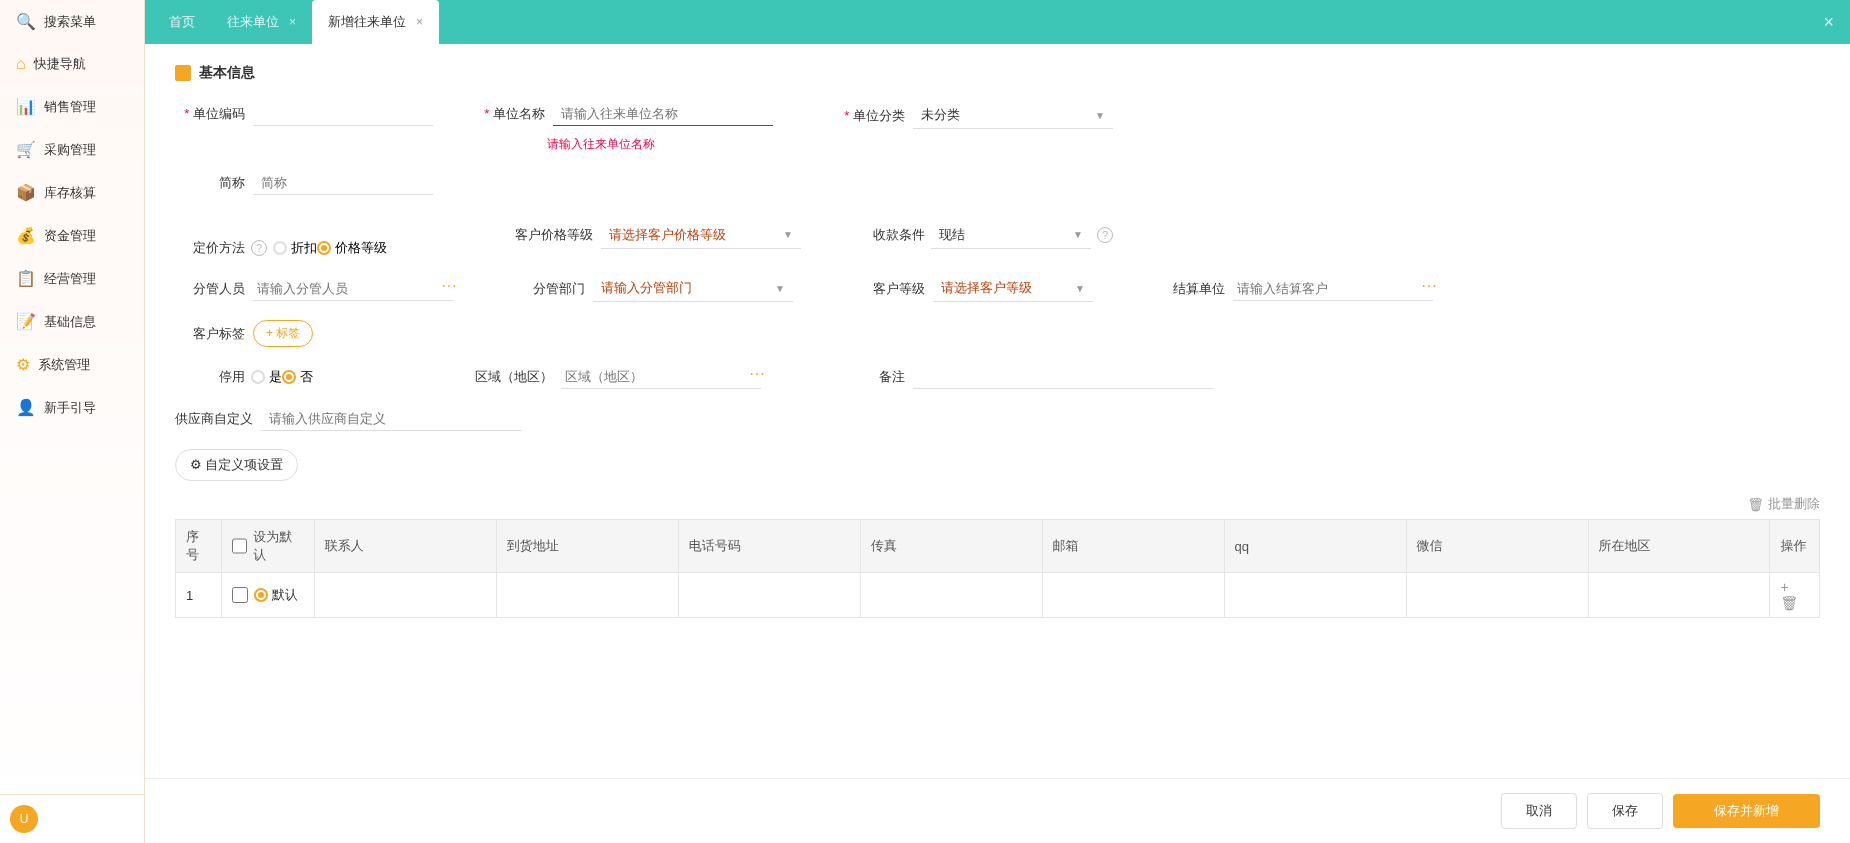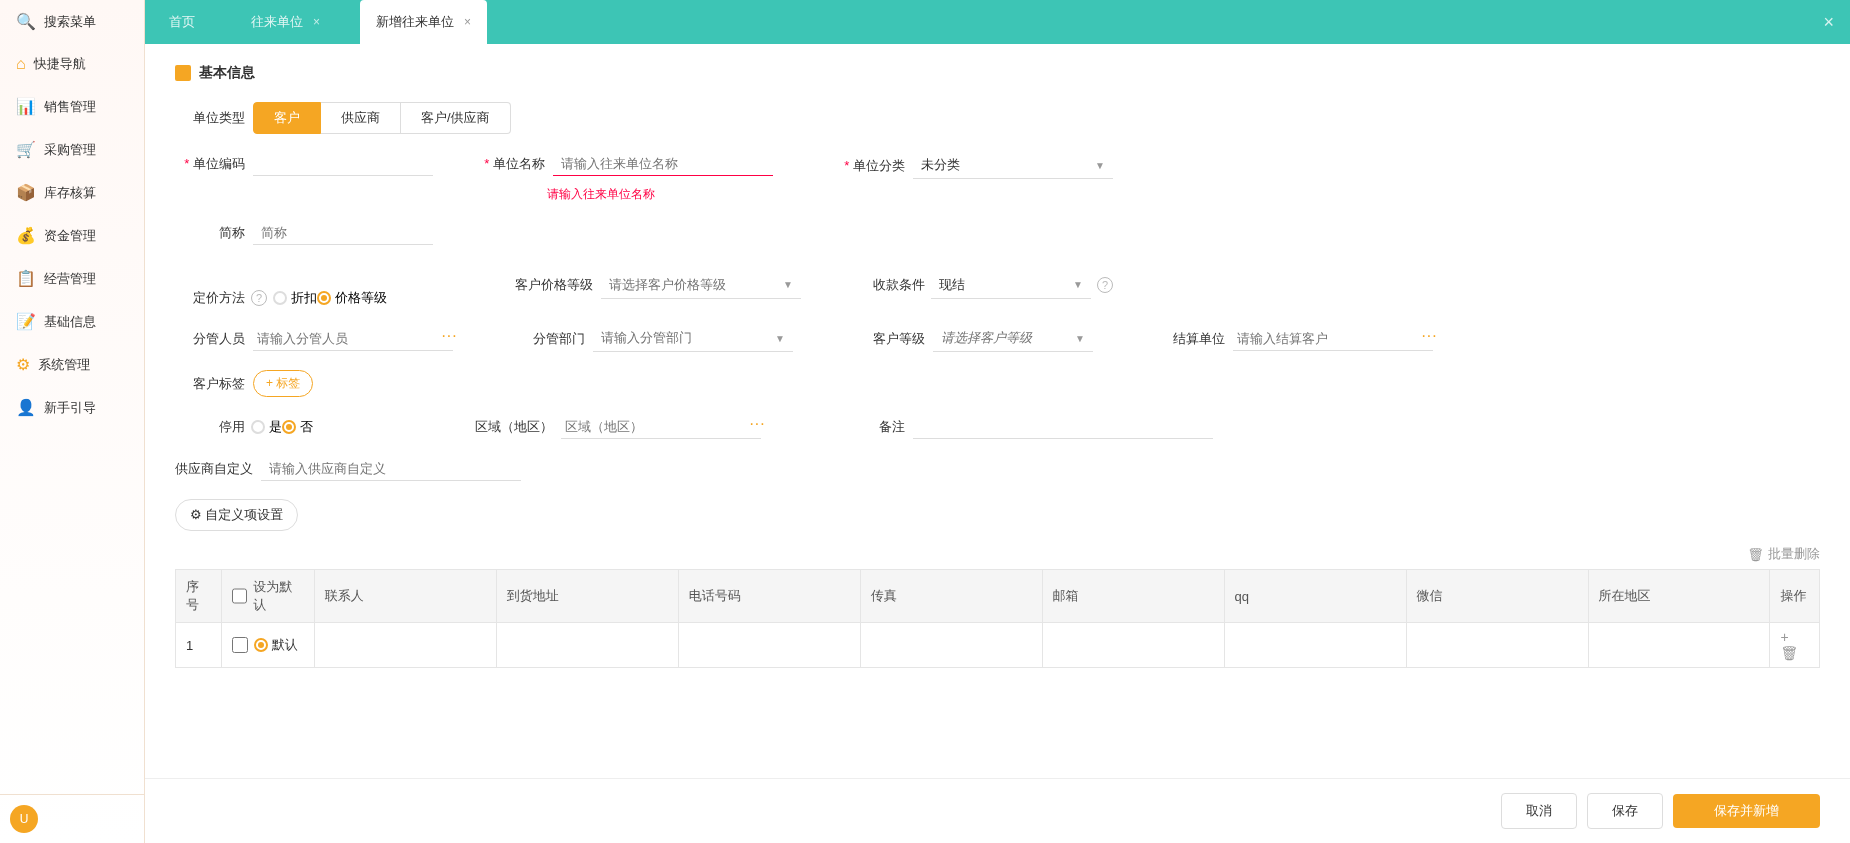"首页" .tab-bar { gap: 24px -> none }
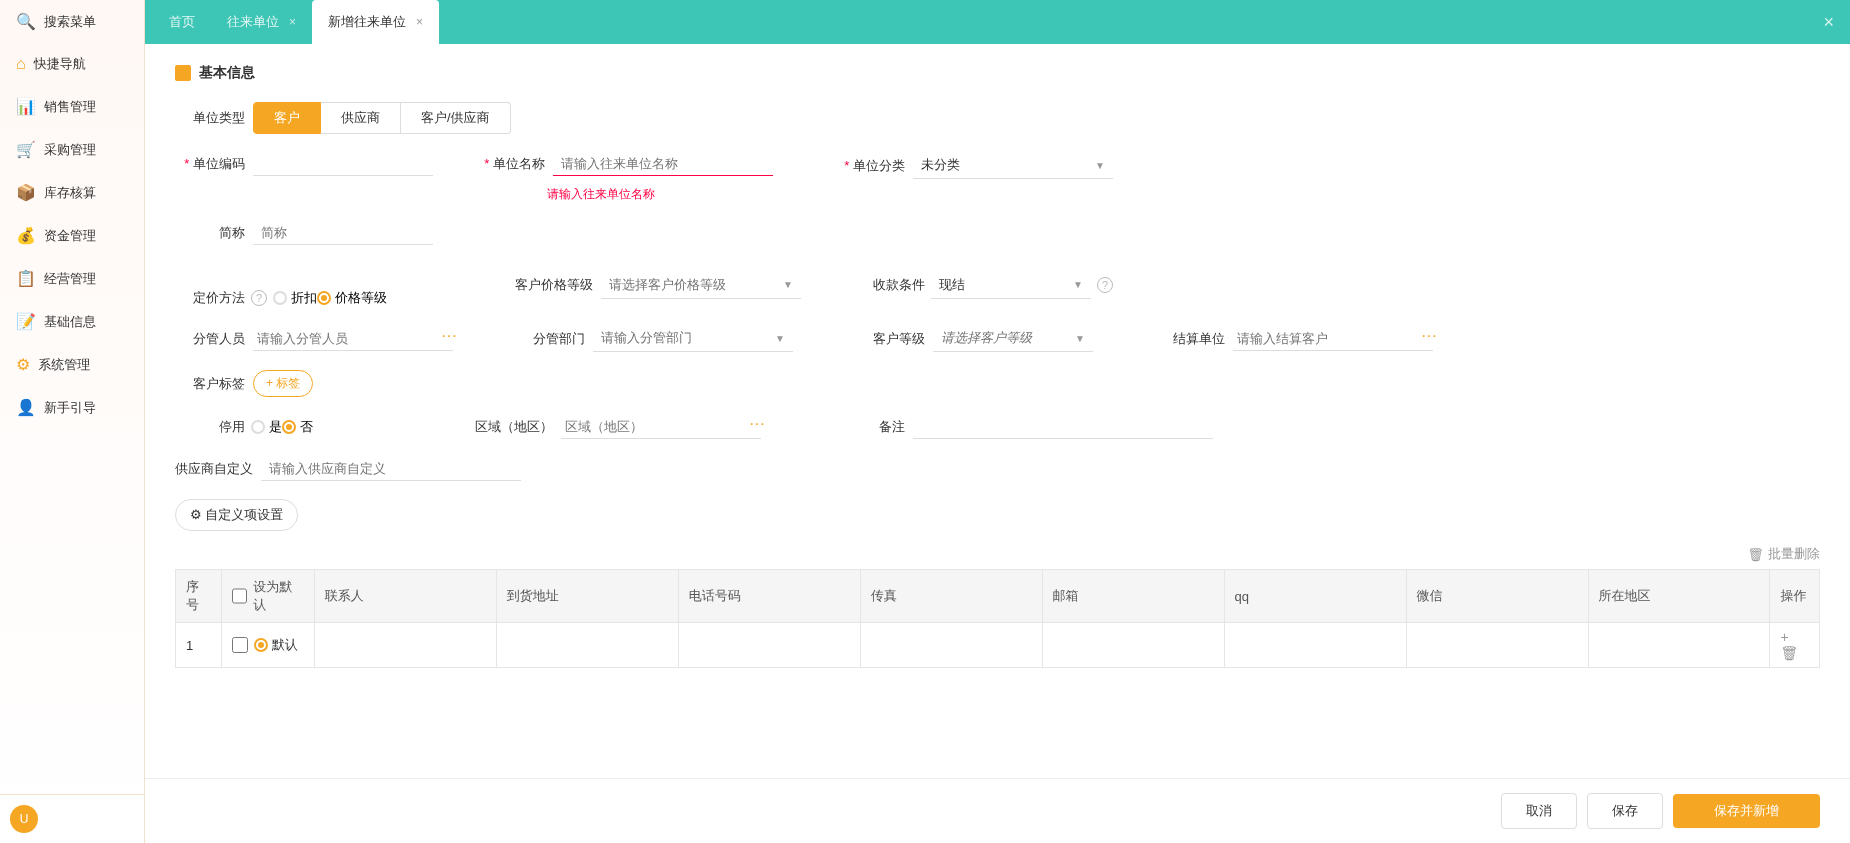"单位类型" div.form-row { html: <div> <div> <span>单位类型</span> <div> <button>客户</button> <button>供应商</button> <button>客户/供应商</button> </div> </div> </div> -> none }
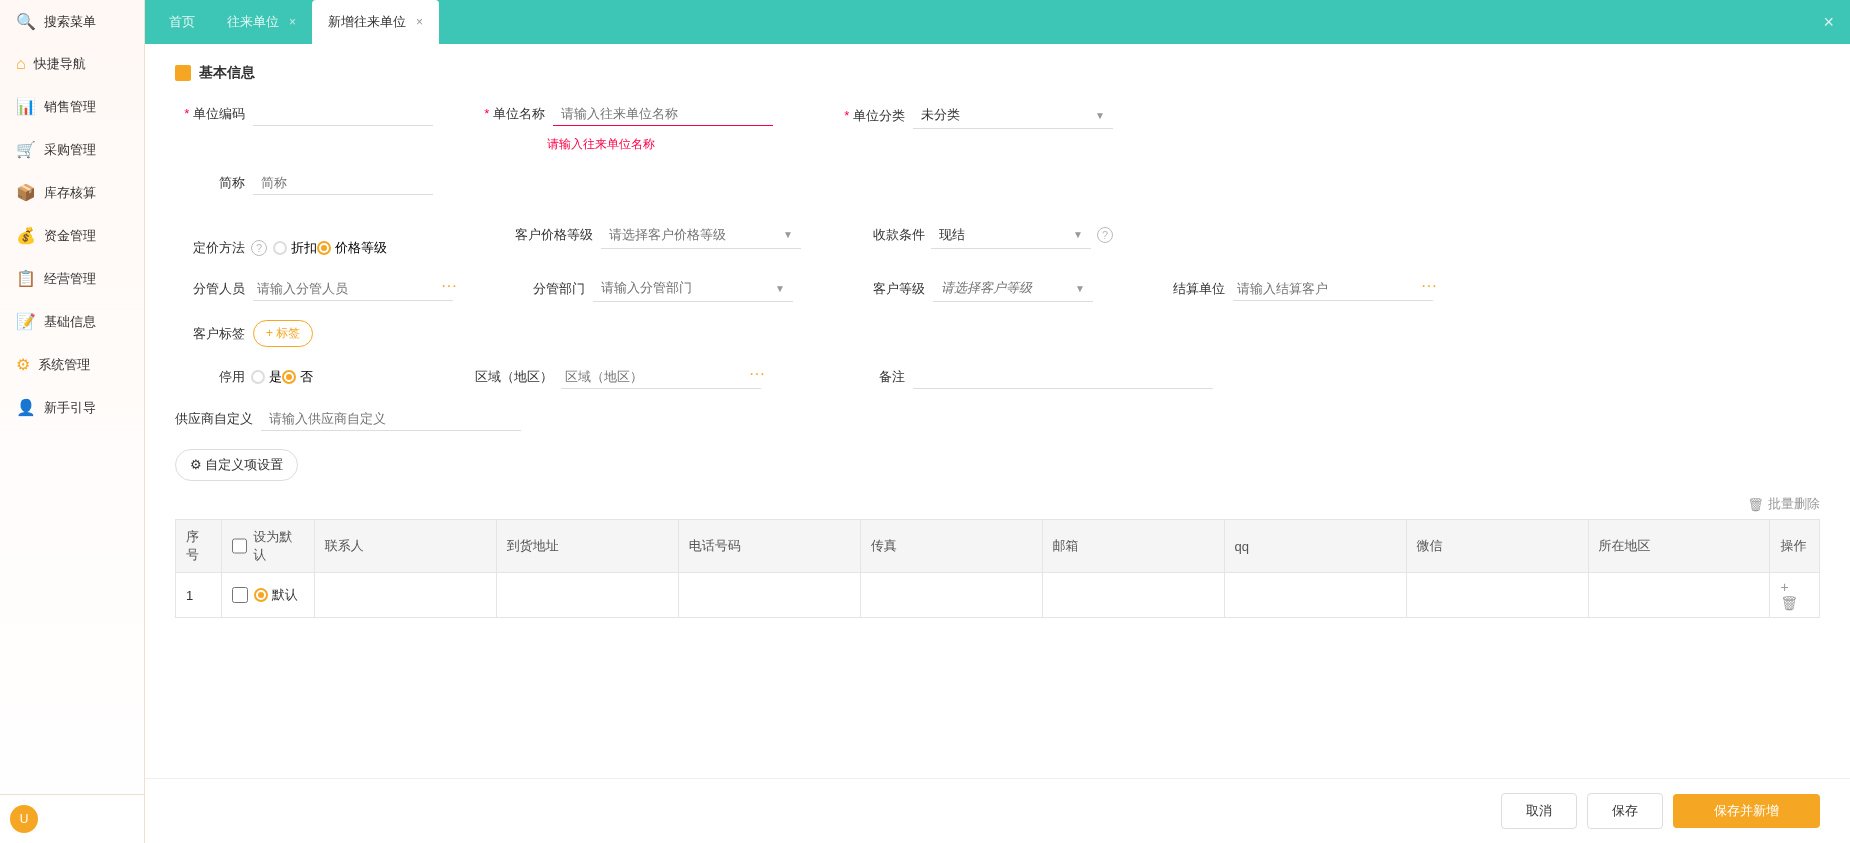"请选择客户价格等级" .form-select .placeholder { color: #737373 -> #c2410c }
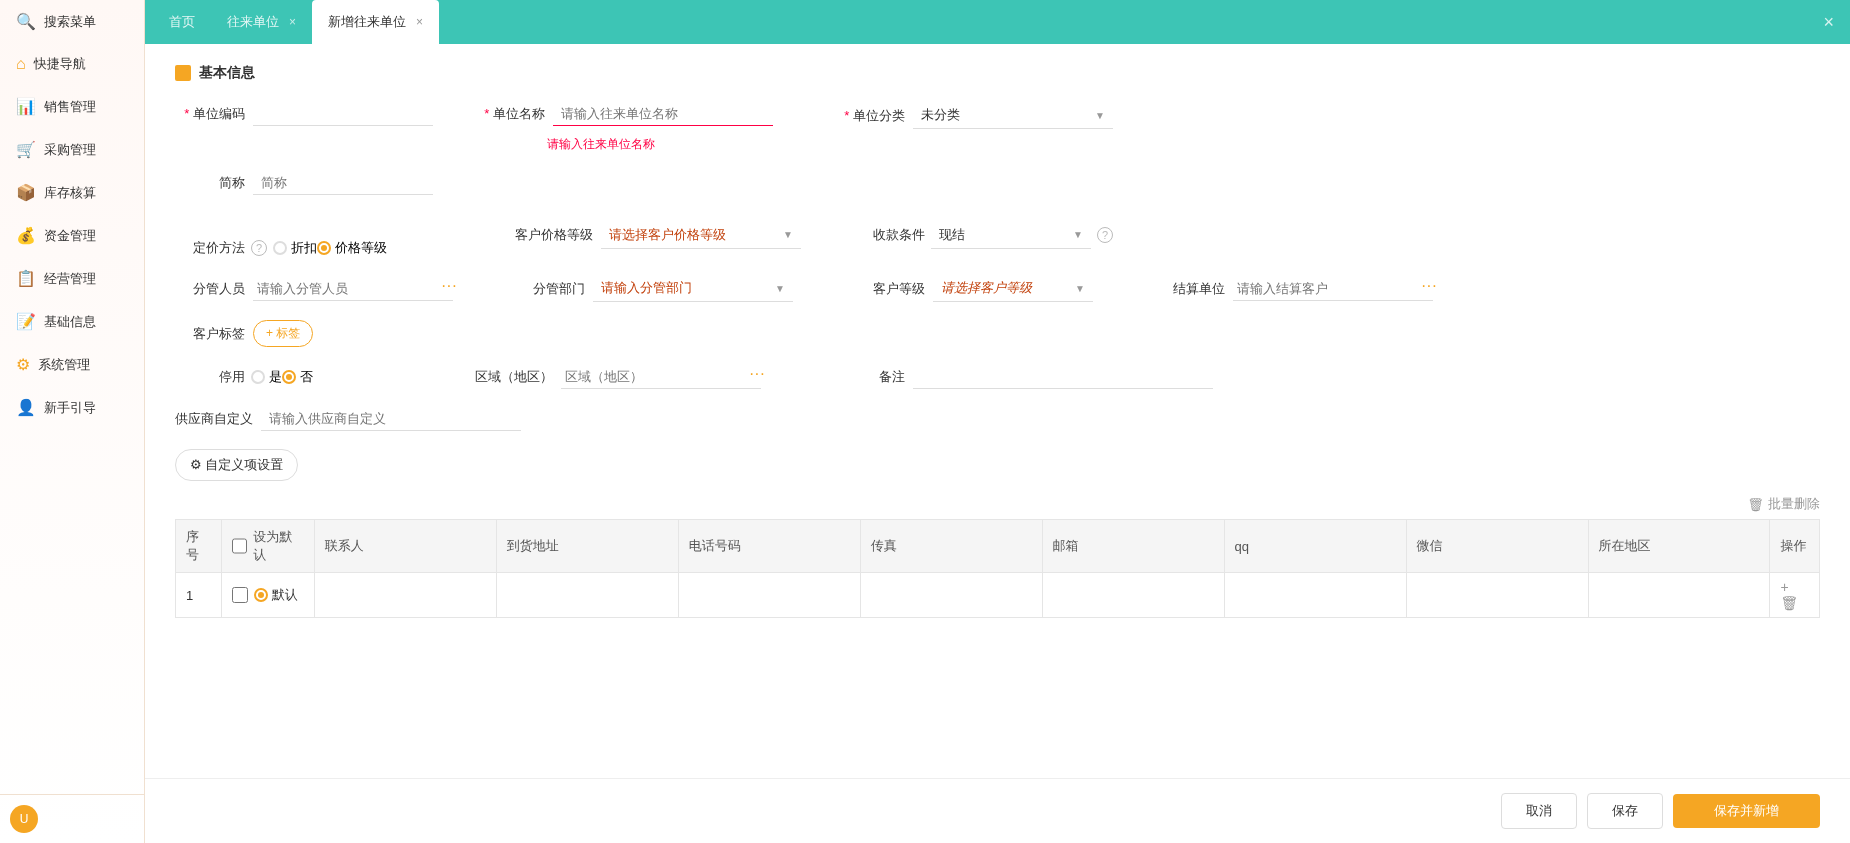"请选择客户等级" div.form-select { font-style: italic -> none }
